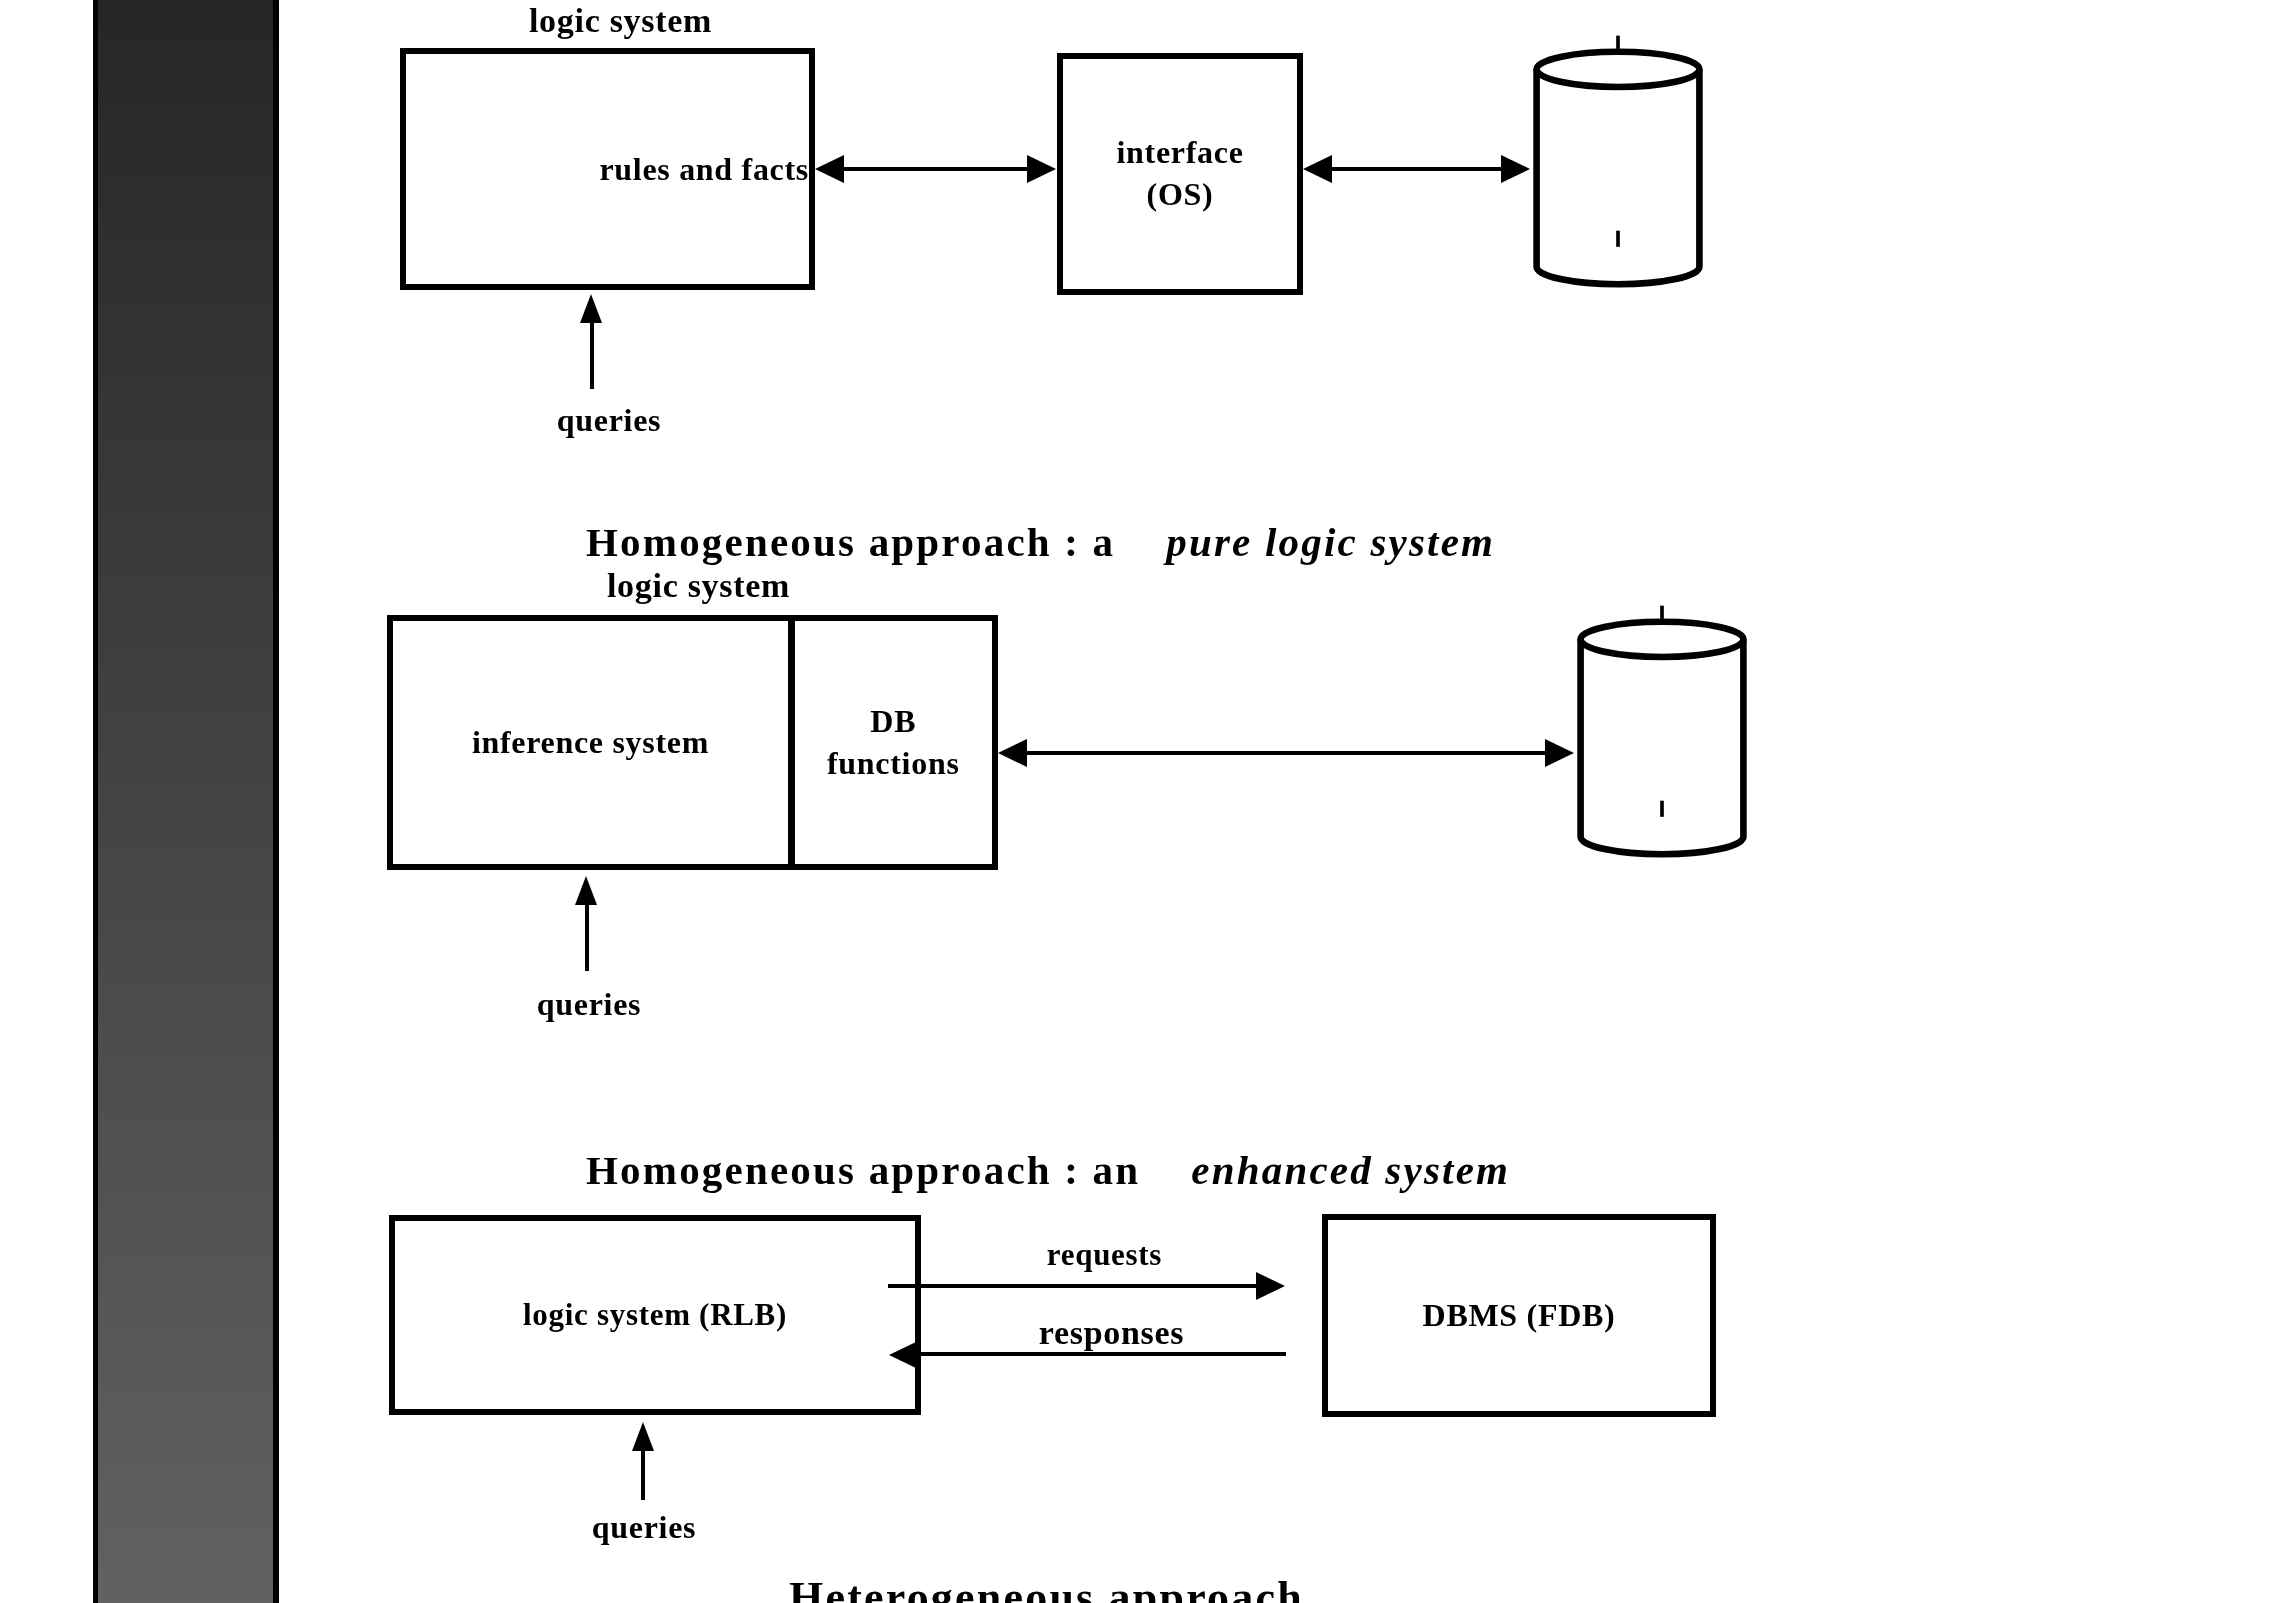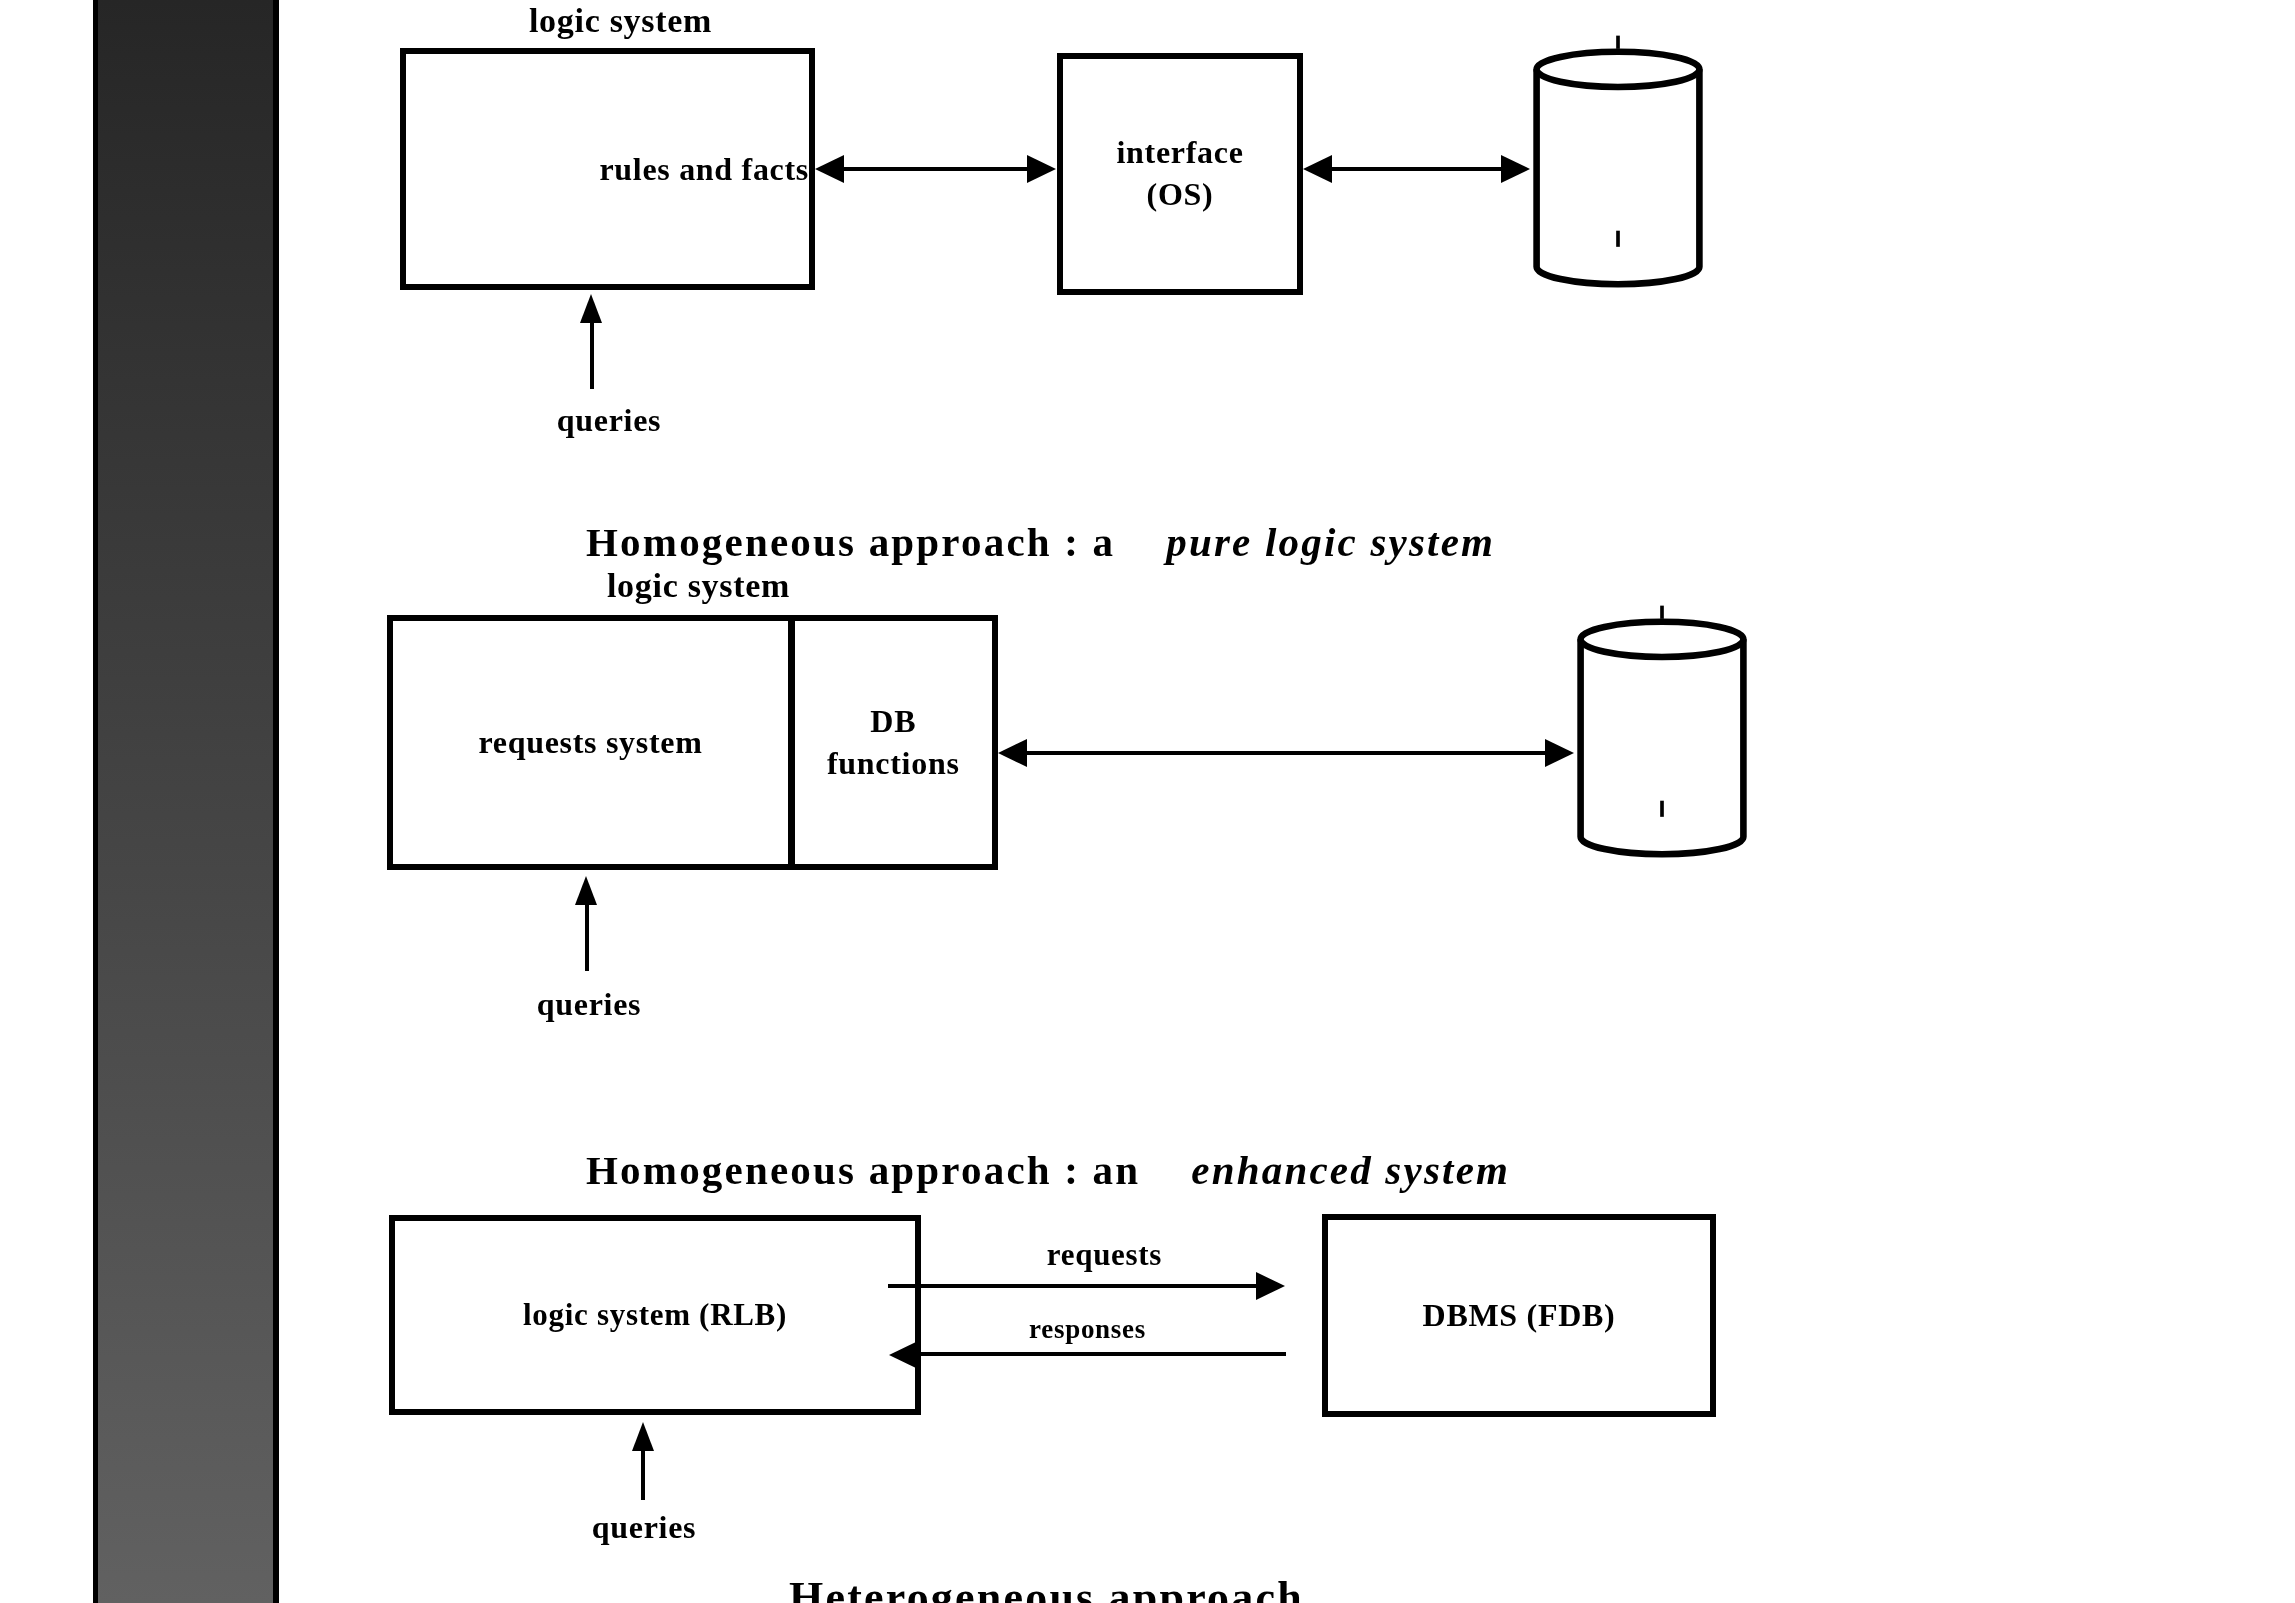"requests system" span { text: requests -> inference }
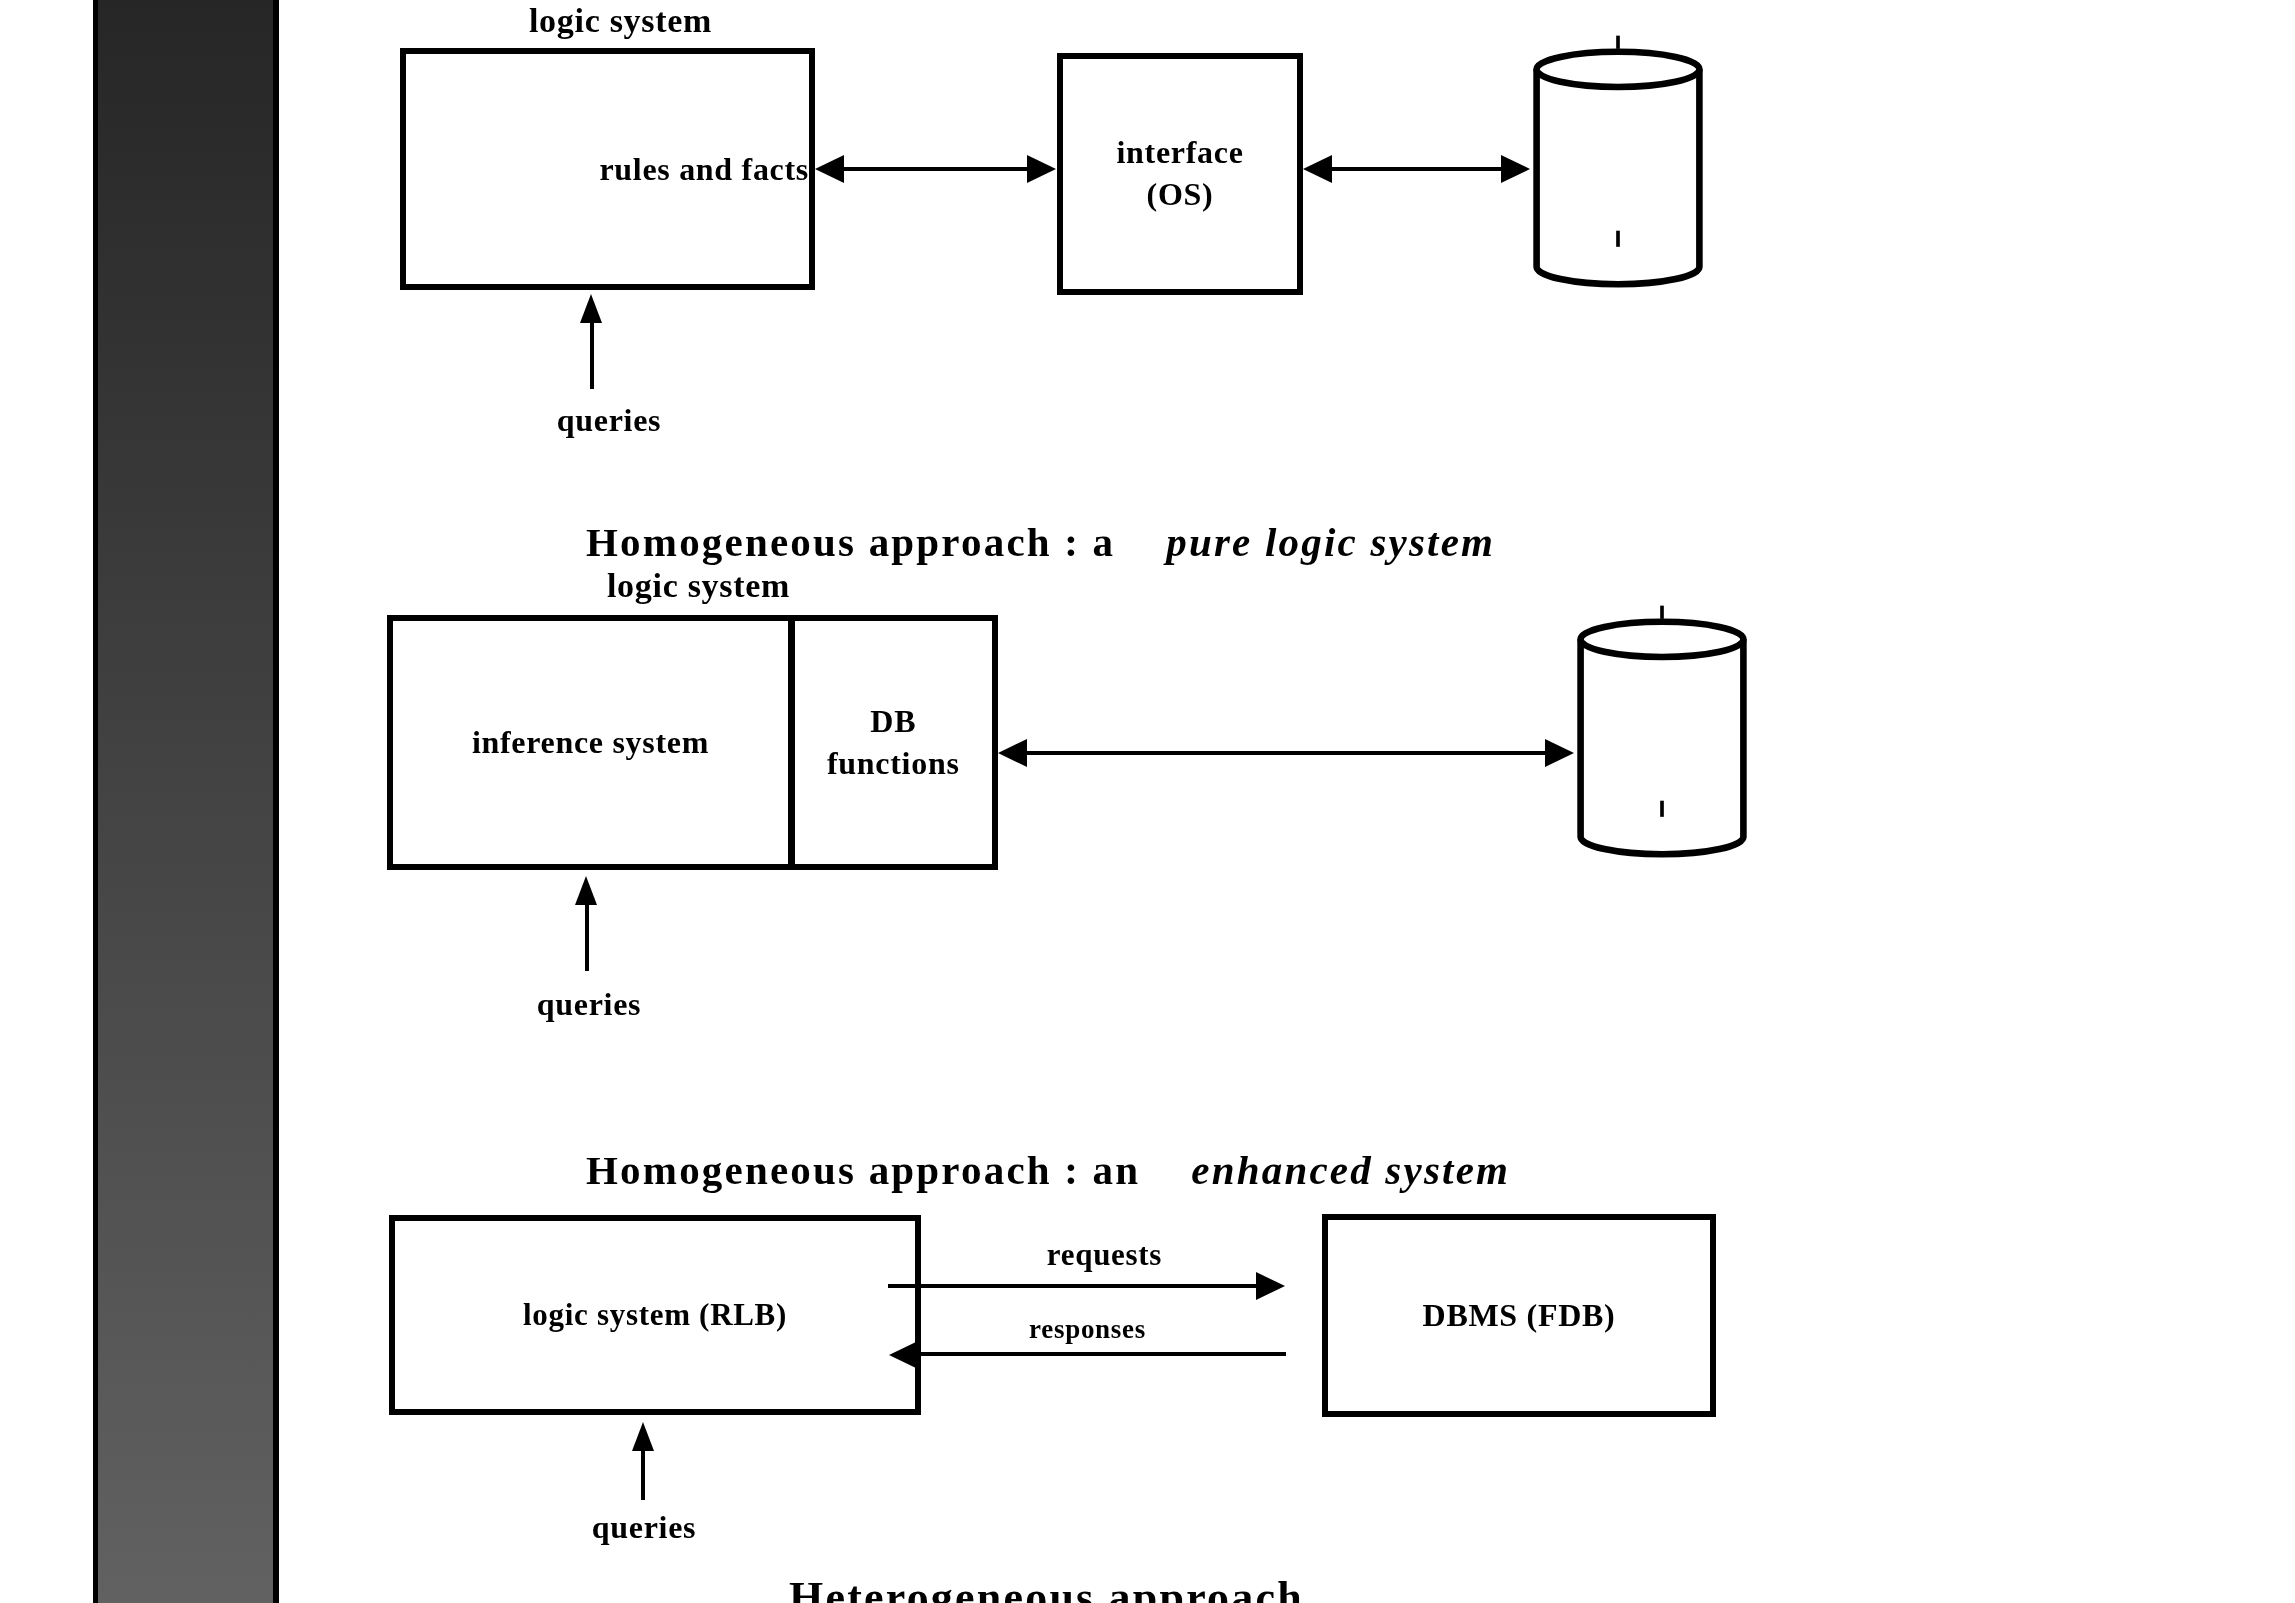"responses" div.lbl { font-size: 27px -> 34px; left: 992px -> 1016px }
